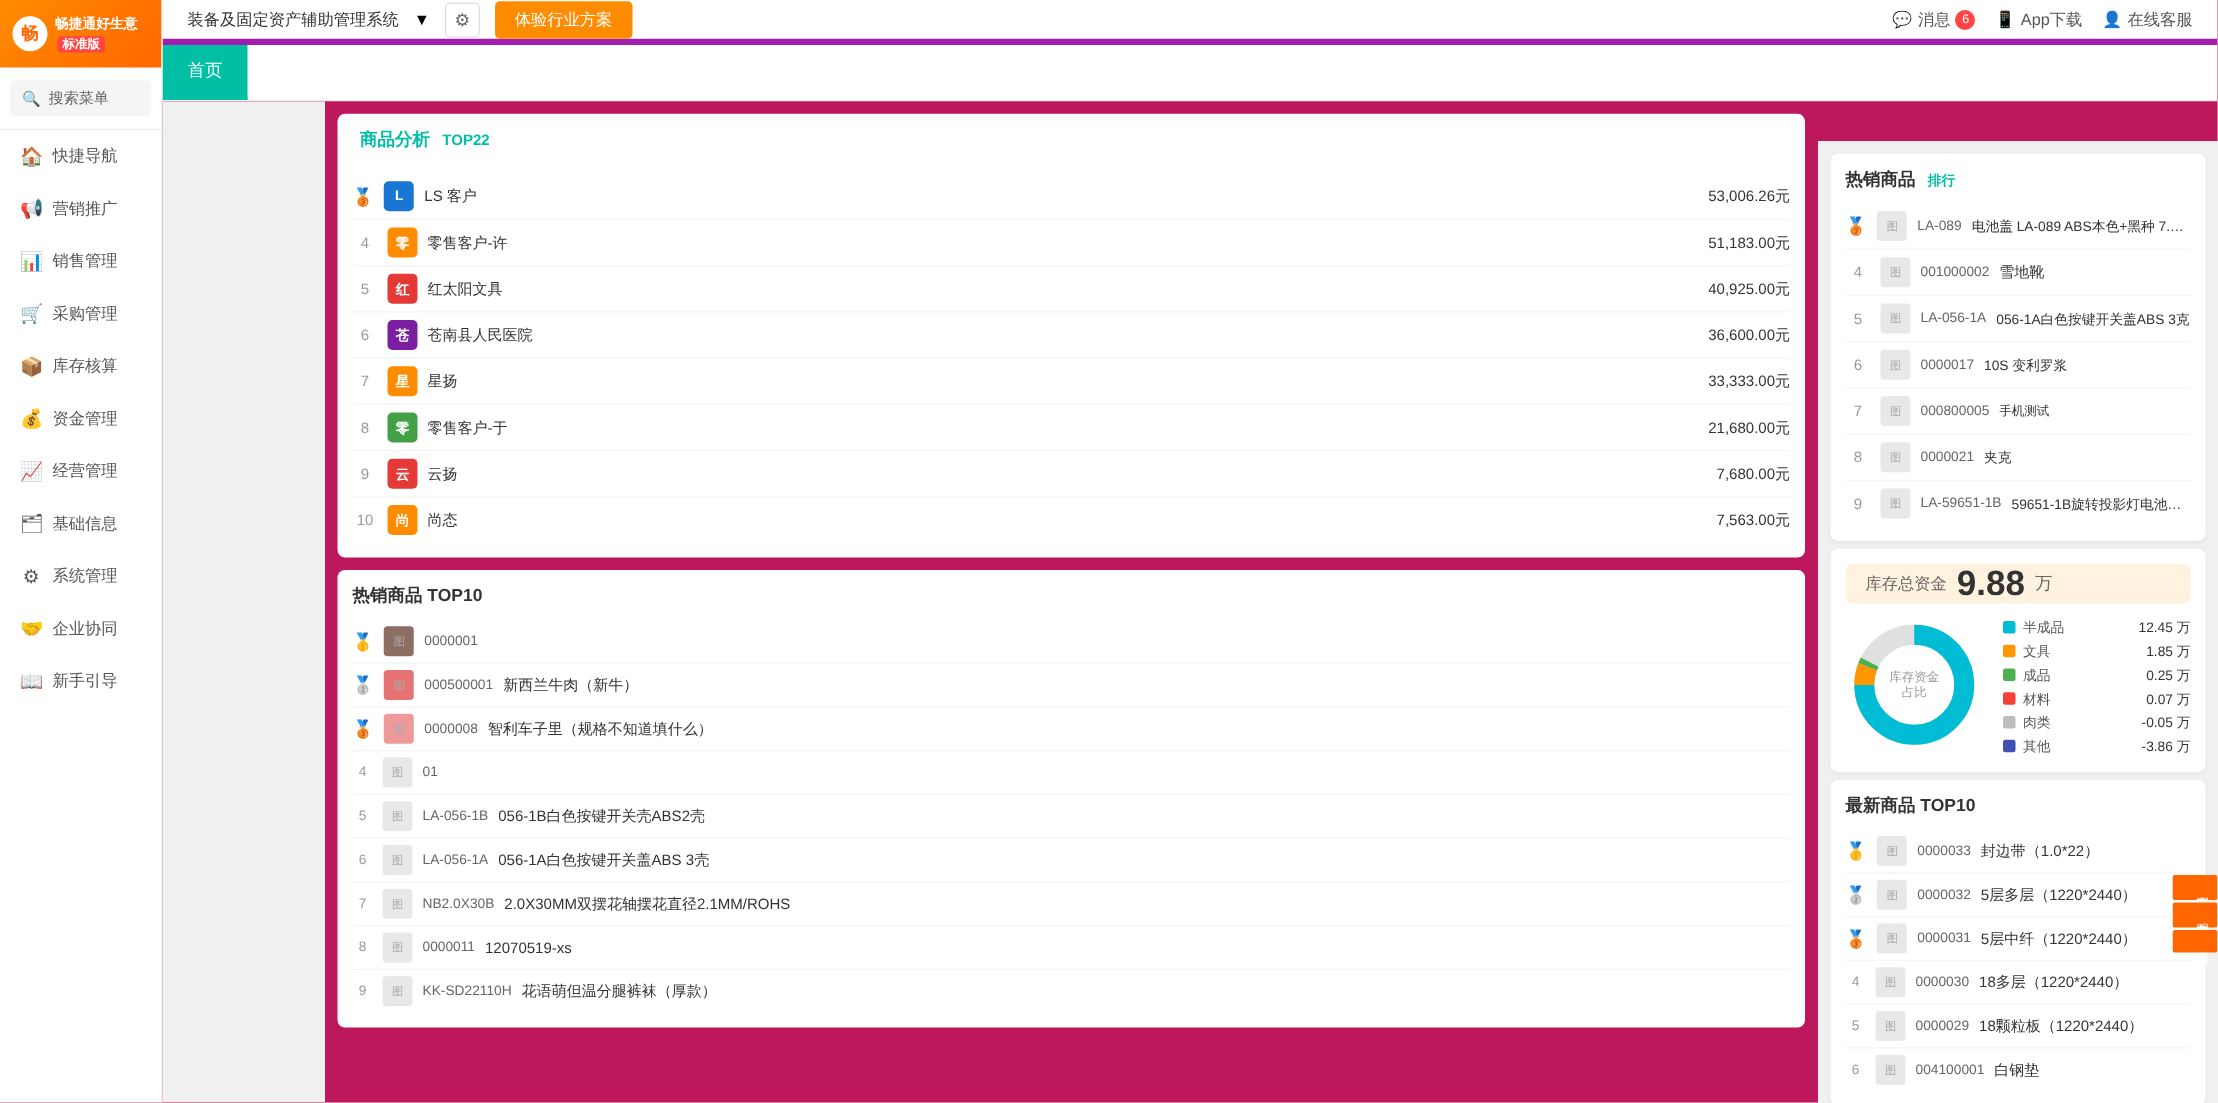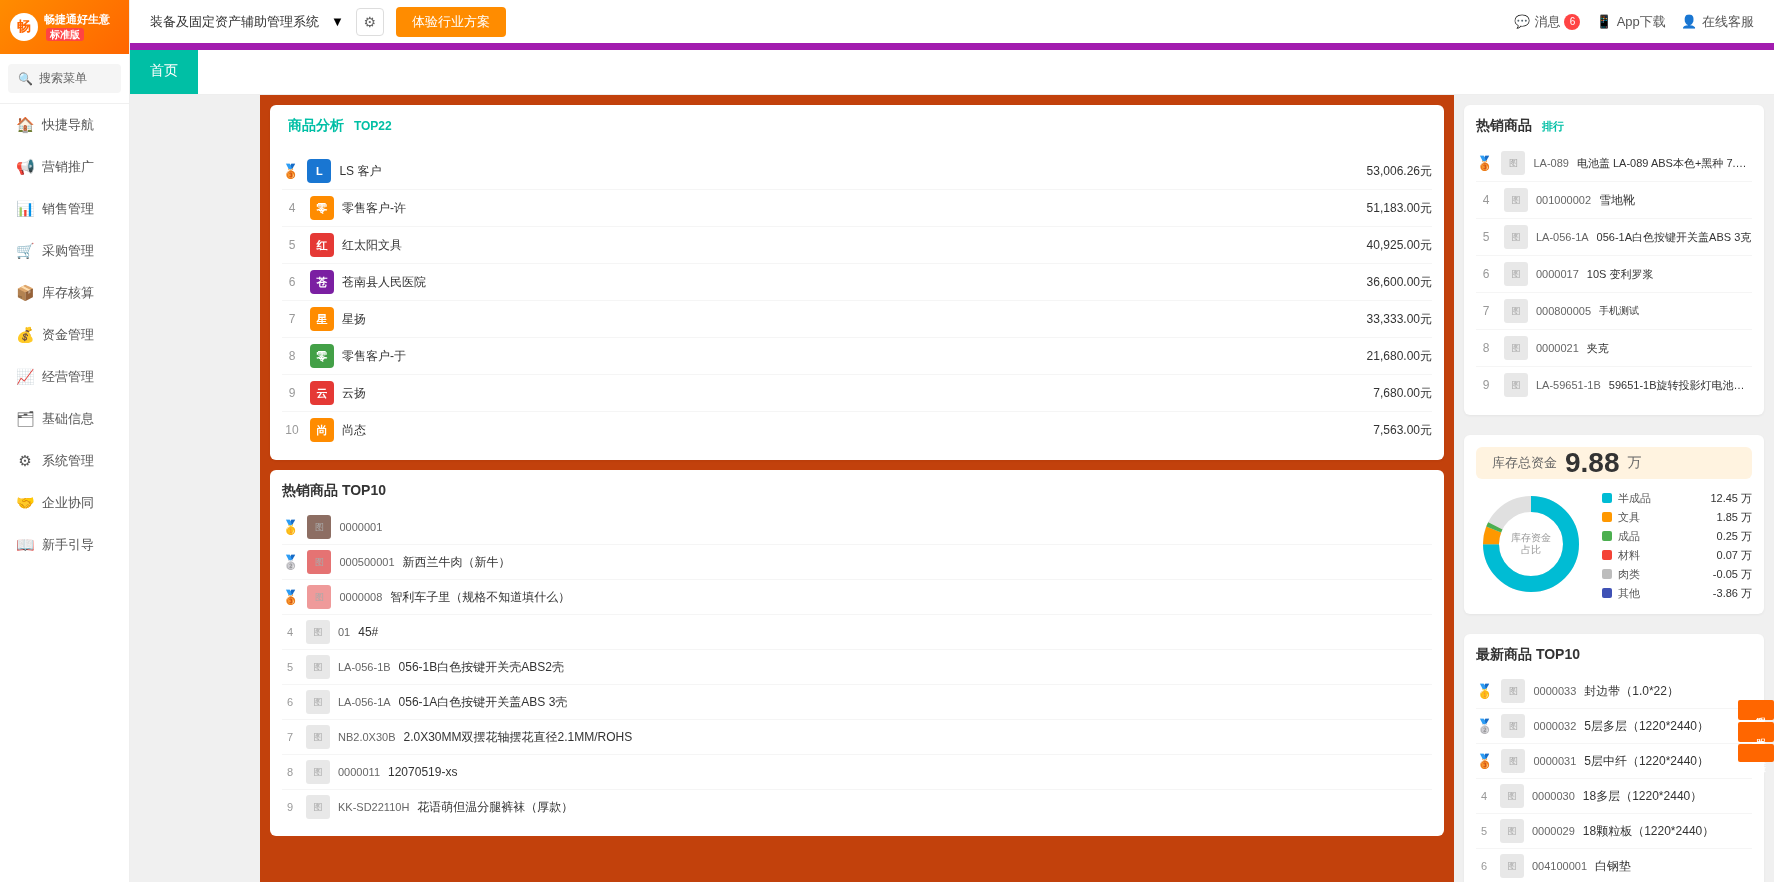"装备及固定资产辅助管理系统" .topbar { border-bottom: 7px solid #a21caf -> 5px solid #a21caf; height: 50px -> 36px }
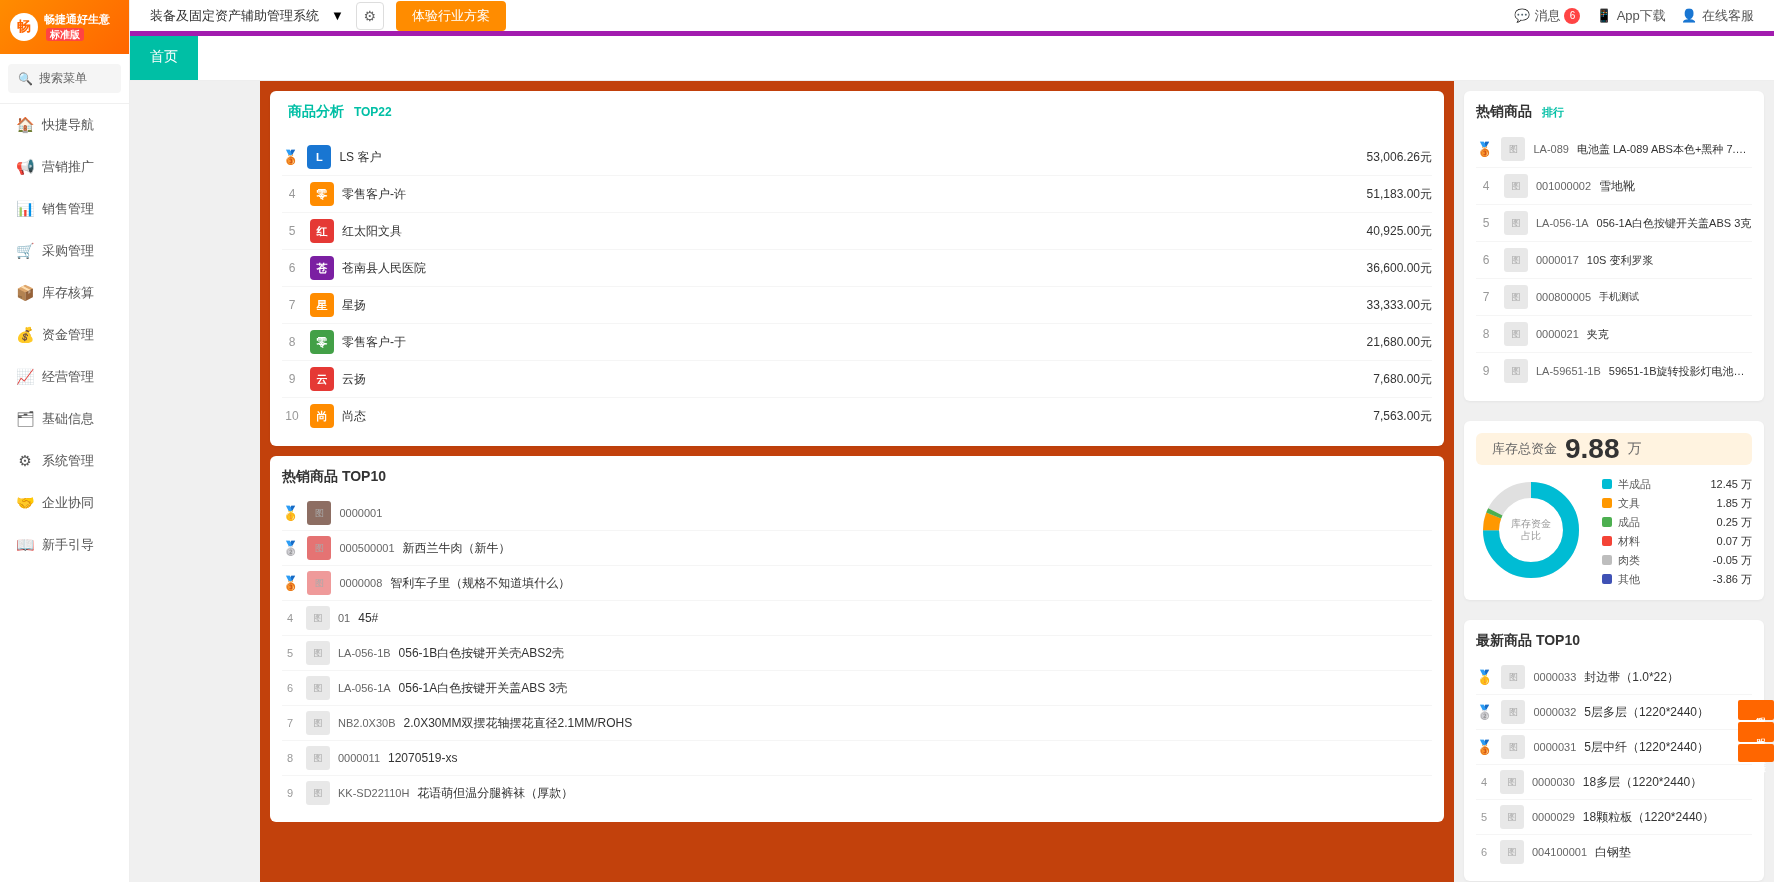"商品分析 TOP22" .content-area { background: #c2410c -> #be185d }
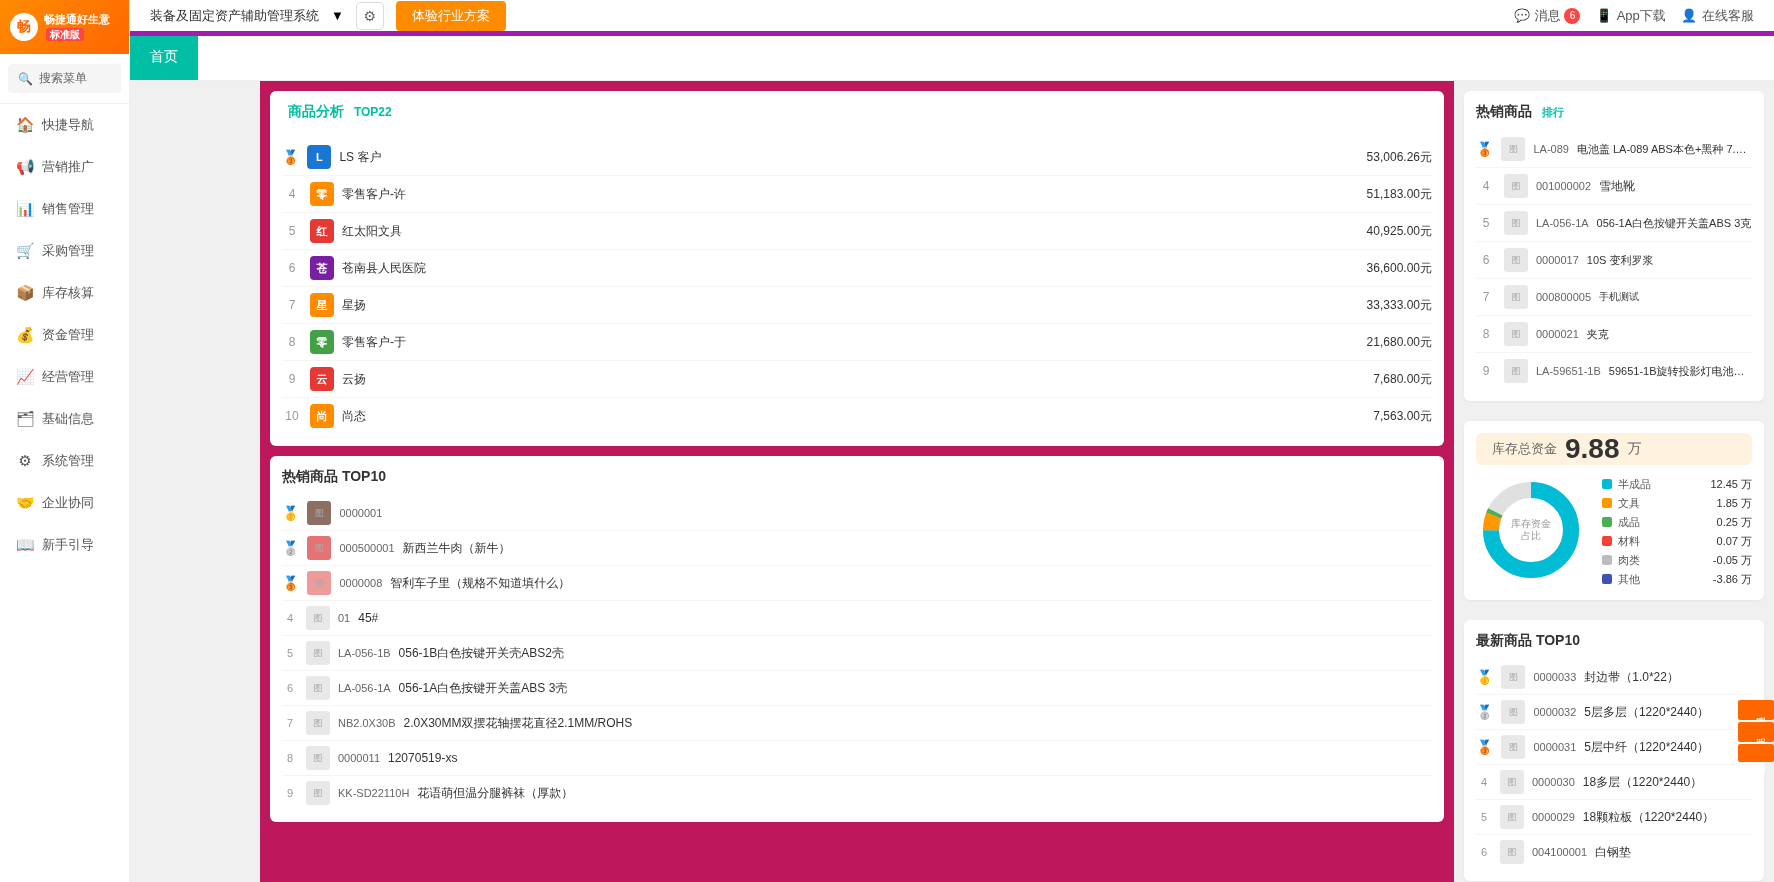"热销商品 排行" .right-panel { gap: 20px -> 6px; margin-top: none -> 32px }
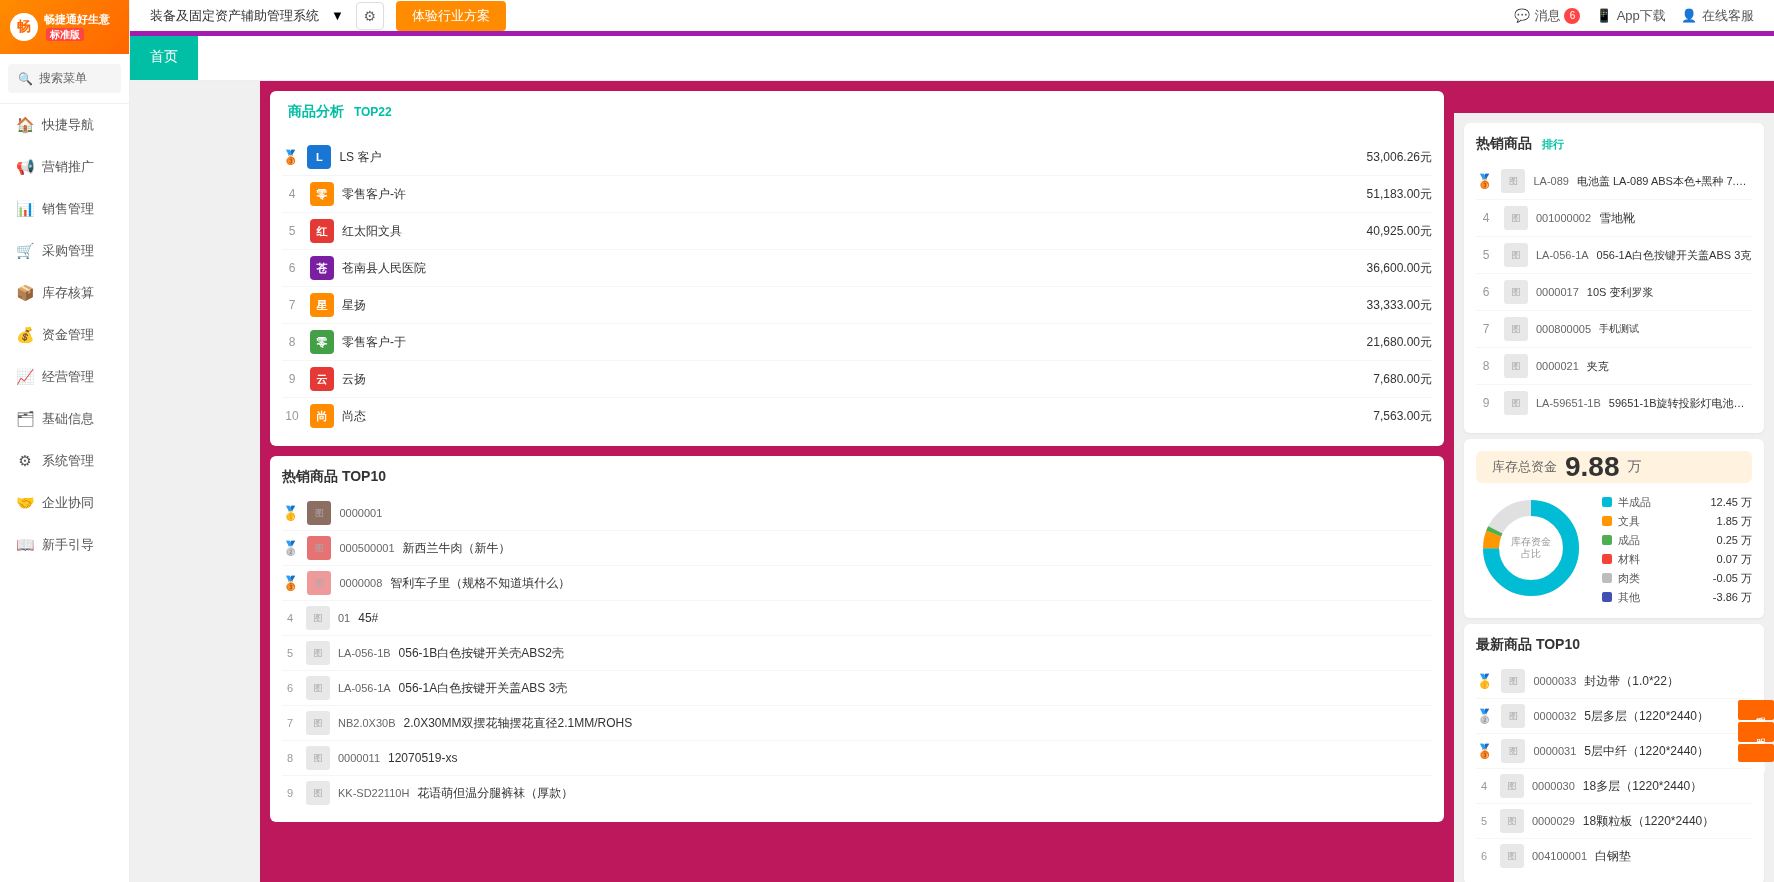"45#" span.product-name { html: <span>45#</span> -> none }
